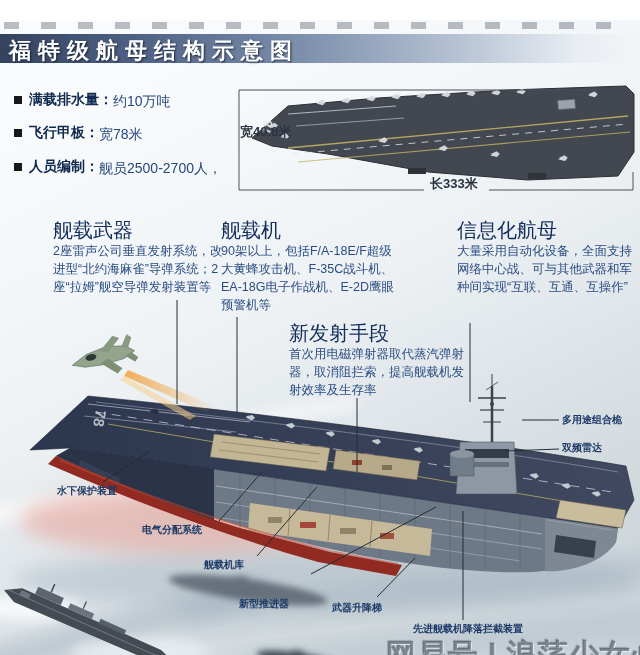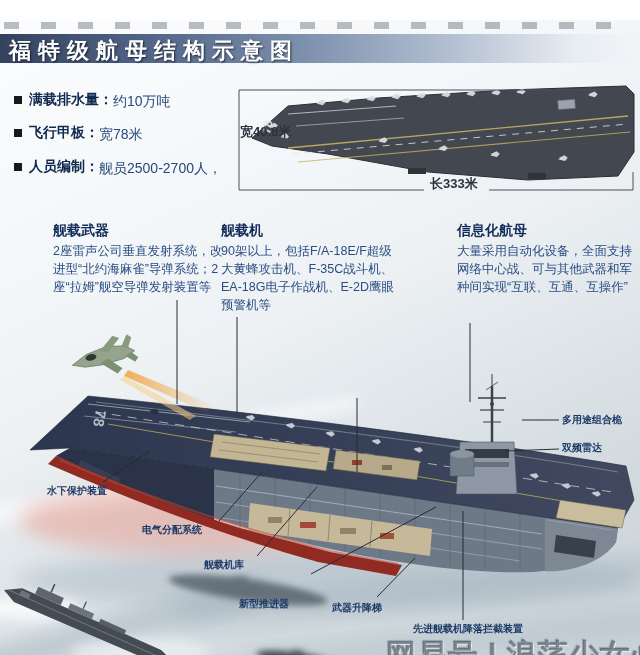"舰载武器" .sec-title { font-size: 14px -> 20px; font-weight: bold -> normal }
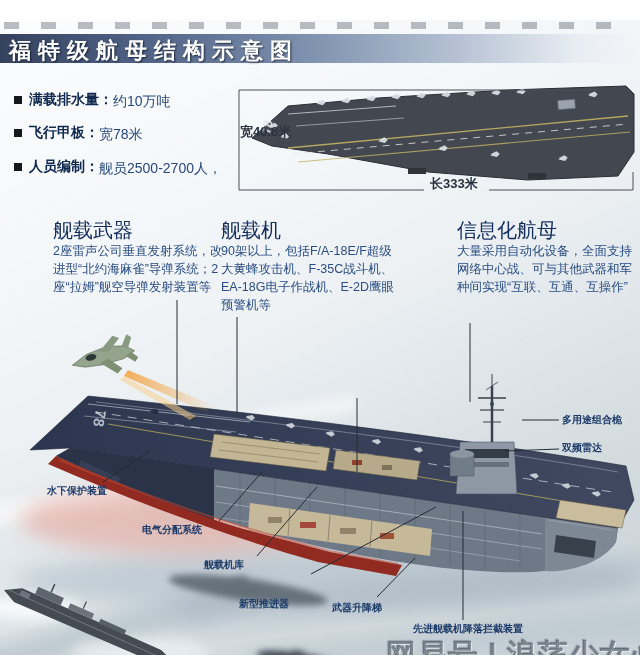"新发射手段" div.sec { html: none -> <div> <div>新发射手段</div> <div>首次用电磁弹射器取代蒸汽弹射器，取消阻拦索，提高舰载机发射效率及生存率</div> </div> }
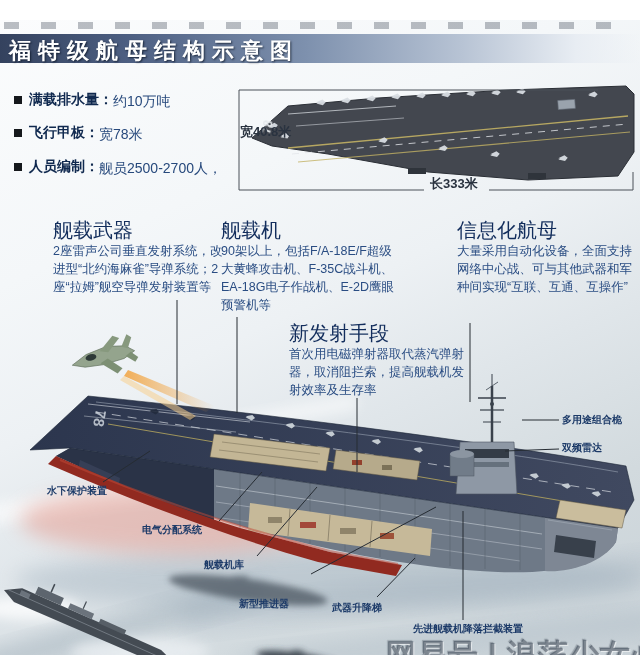"水下保护装置" div.callout { left: 47px -> 57px }
